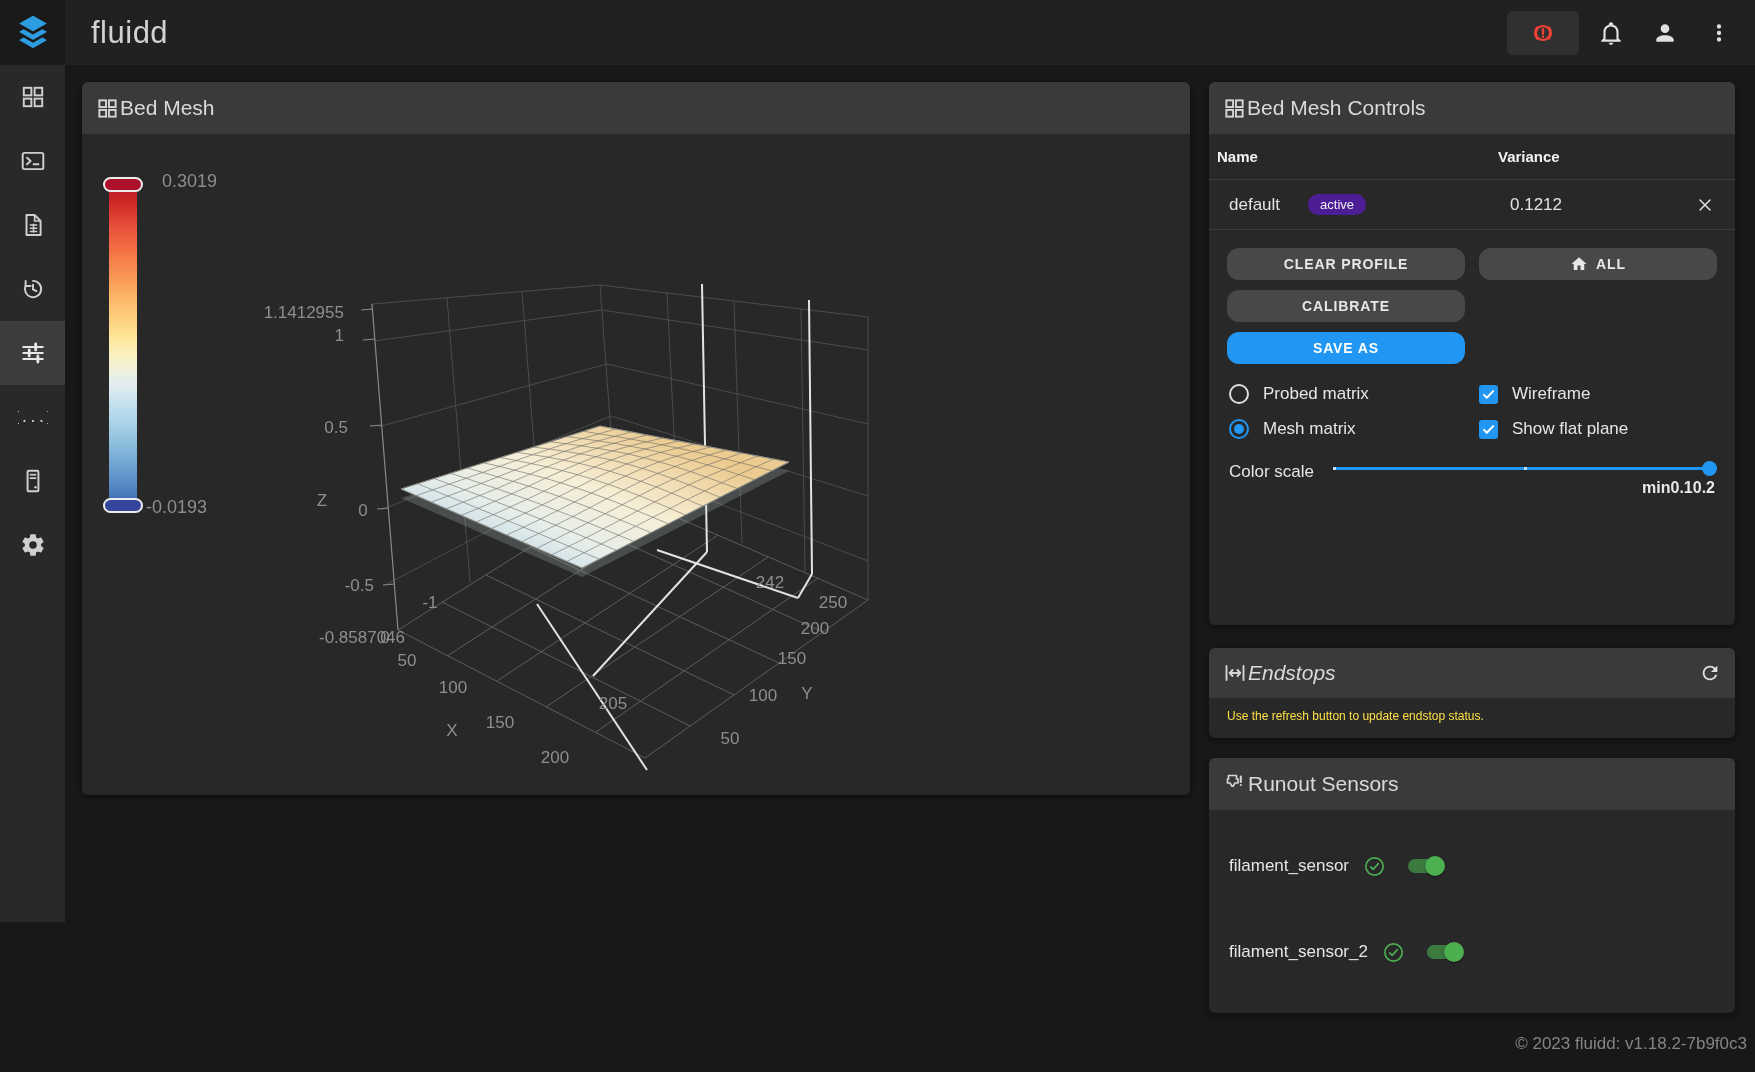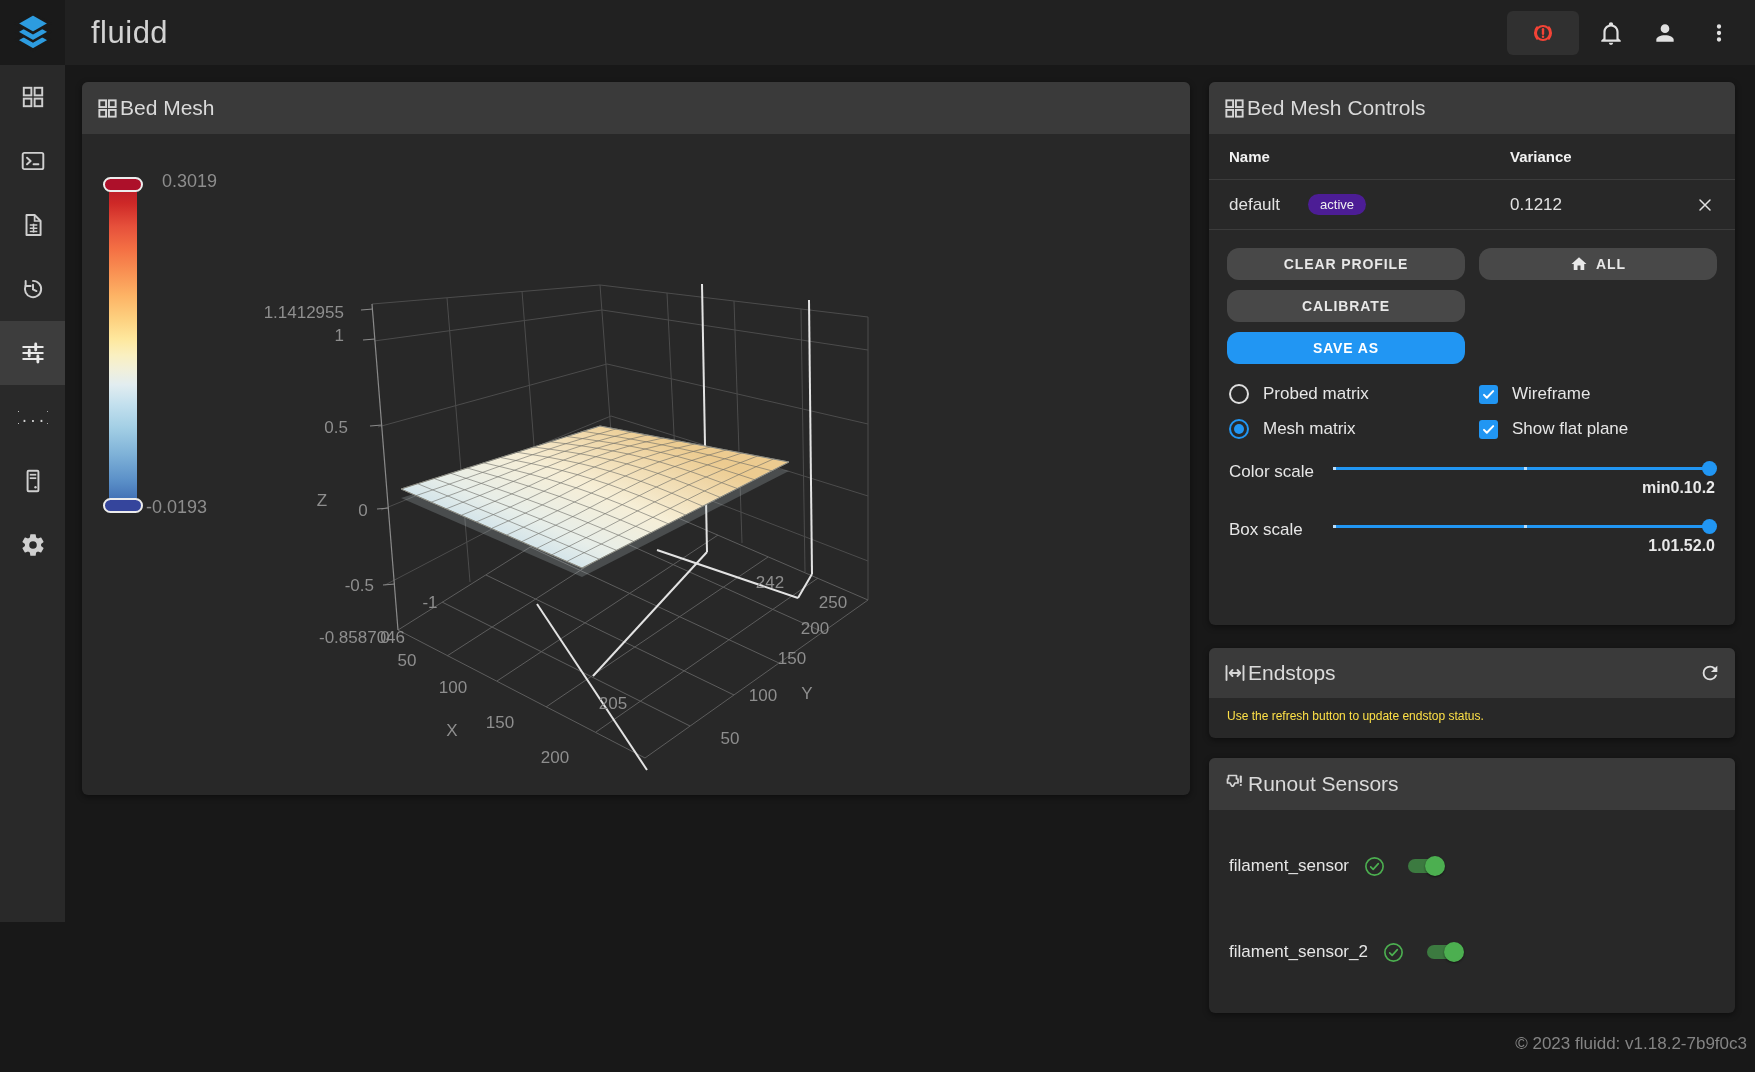"Name" .tbl-head { padding: 0 20px -> 0 8px }
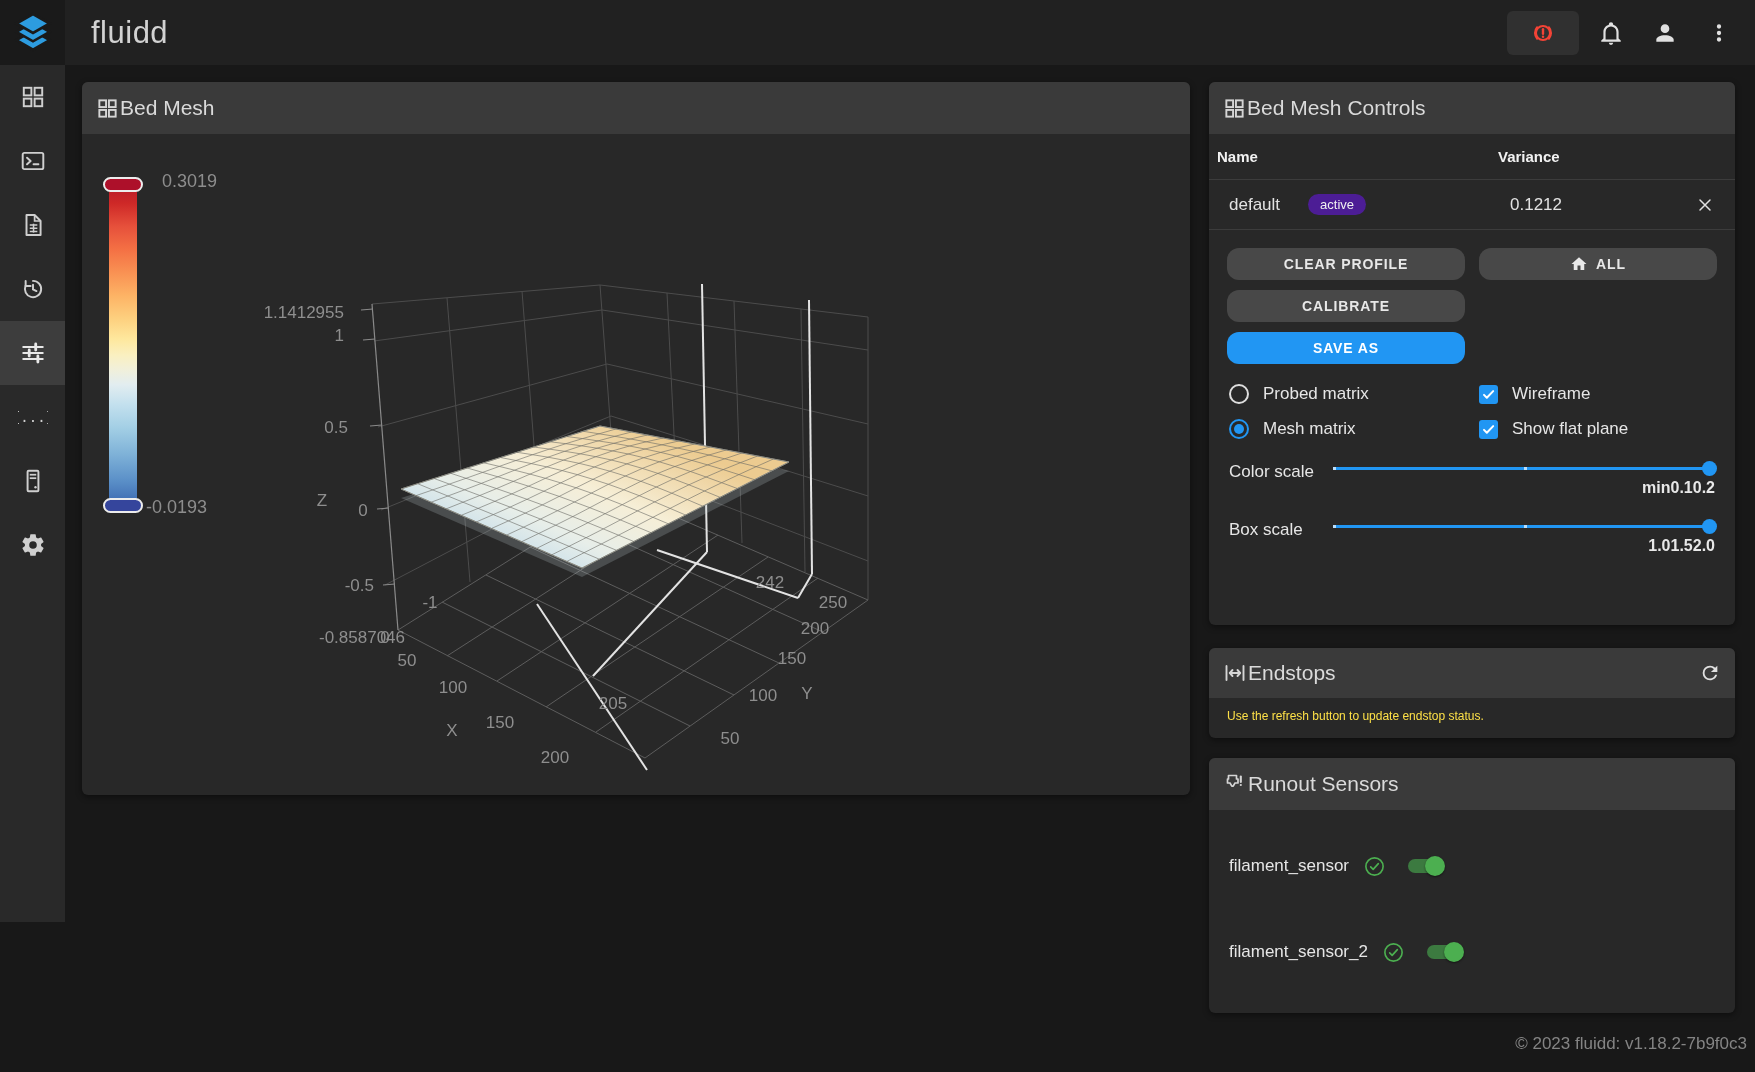"Box scale" div.slider-row { html: <div> <div>Box scale</div> <div> <div> <span></span> <span></span> <span></span> </div> <div> <span>1.0</span> <span>1.5</span> <span>2.0</span> </div> </div> </div> -> none }
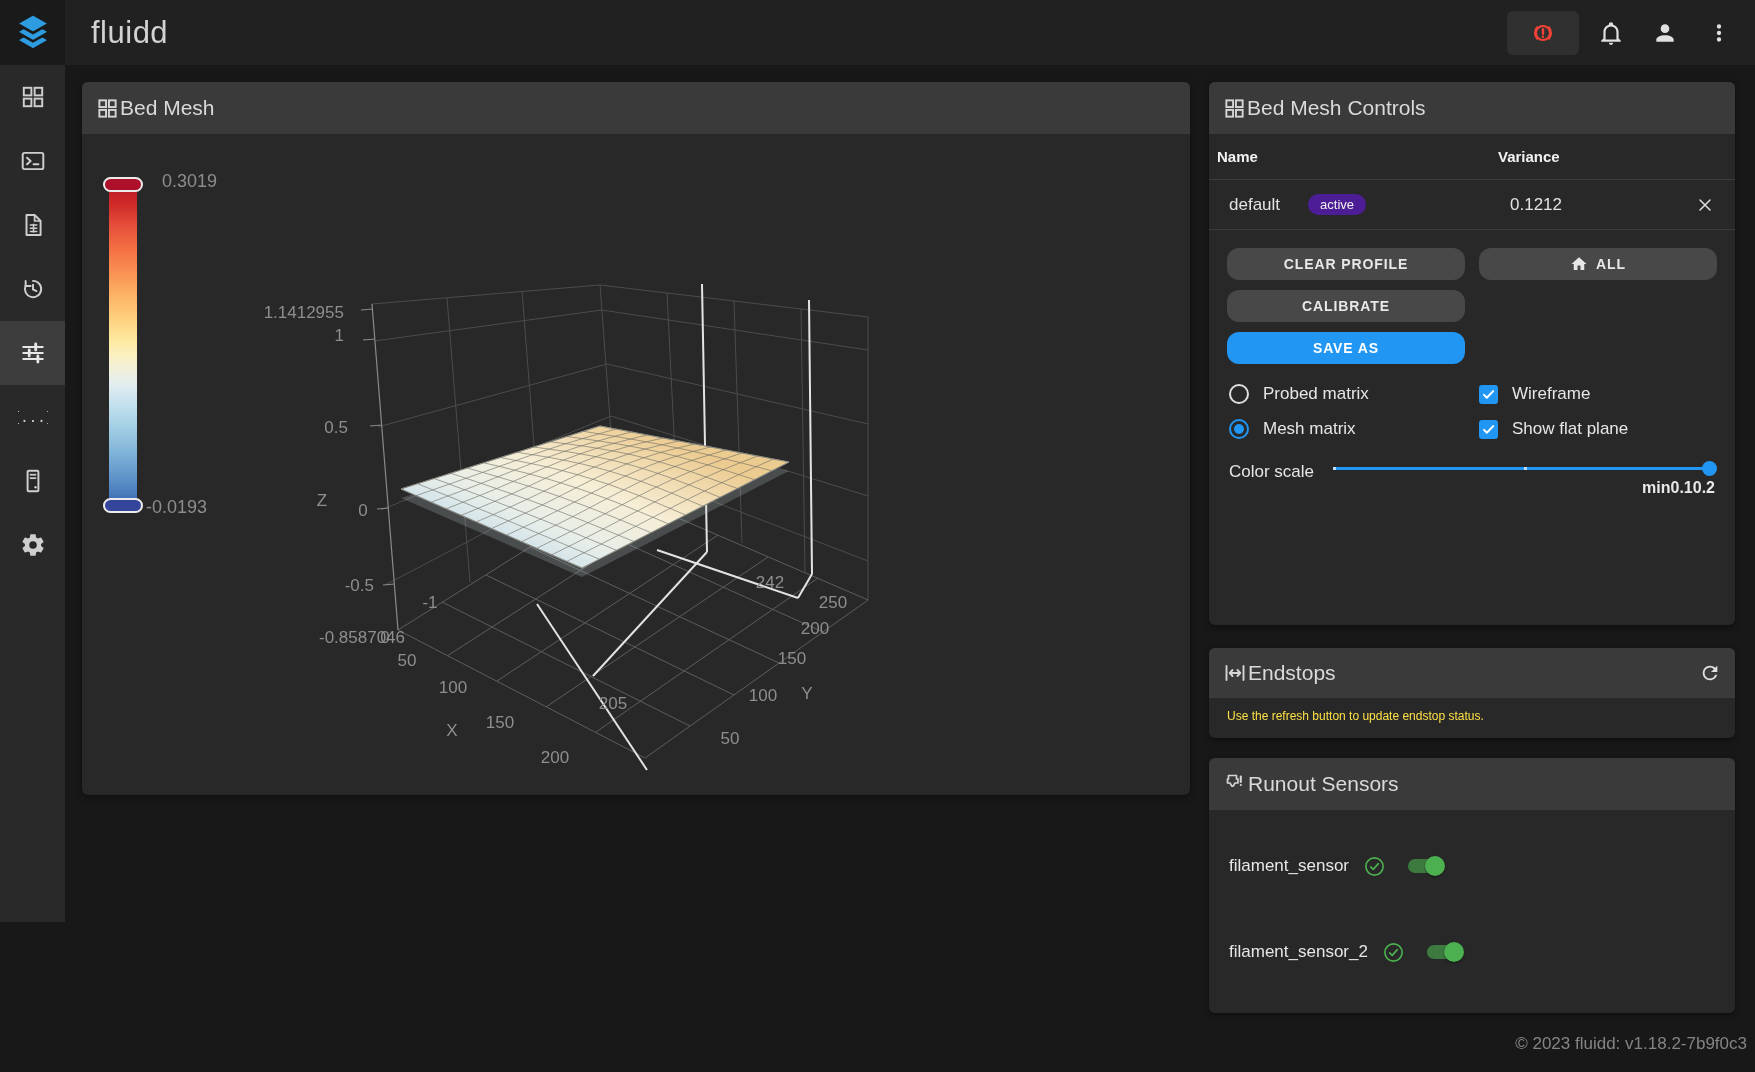"Endstops" .endstops-panel .panel-header { font-style: none -> italic }
